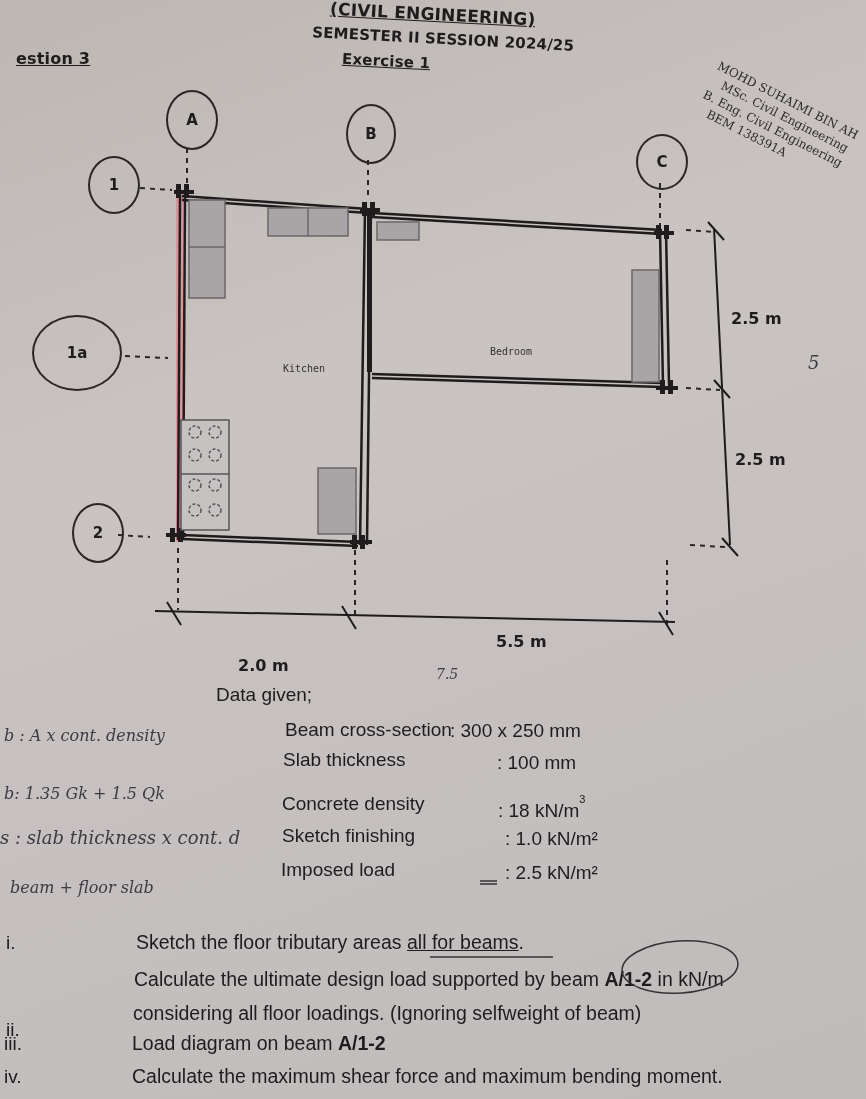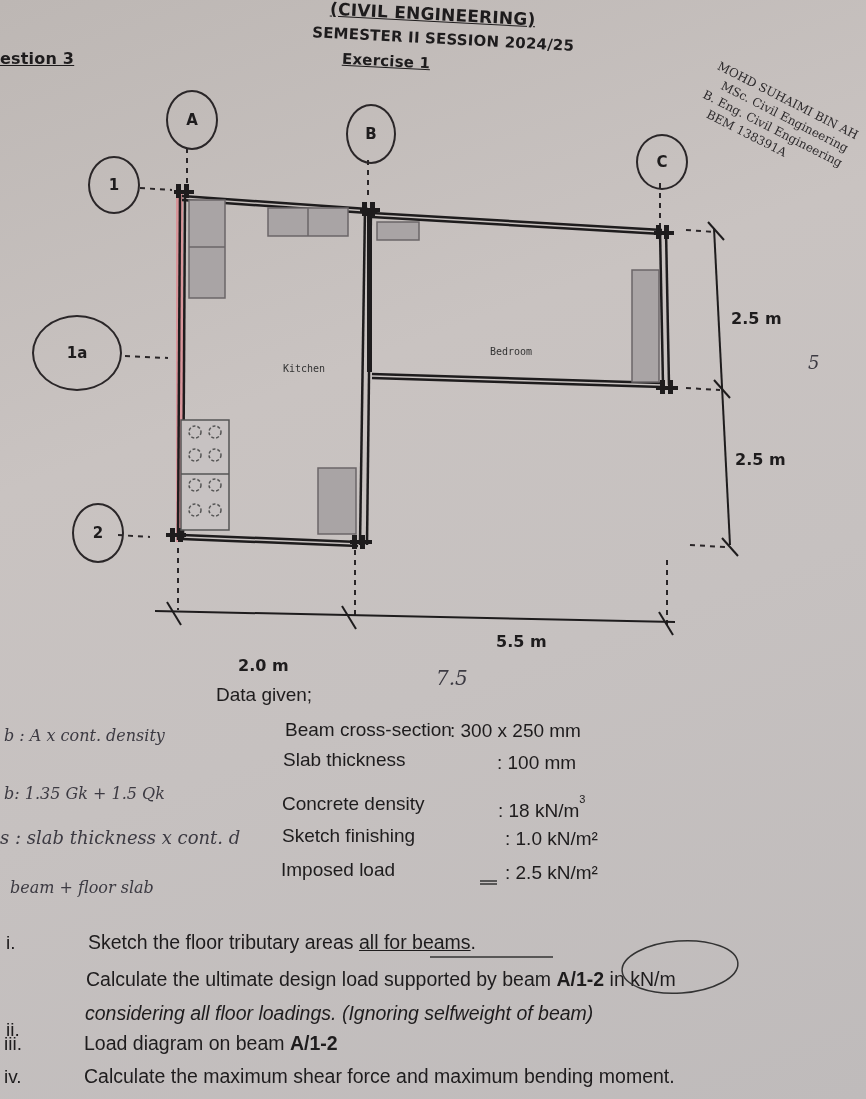"estion 3" div.abs { left: 0px -> 16px }
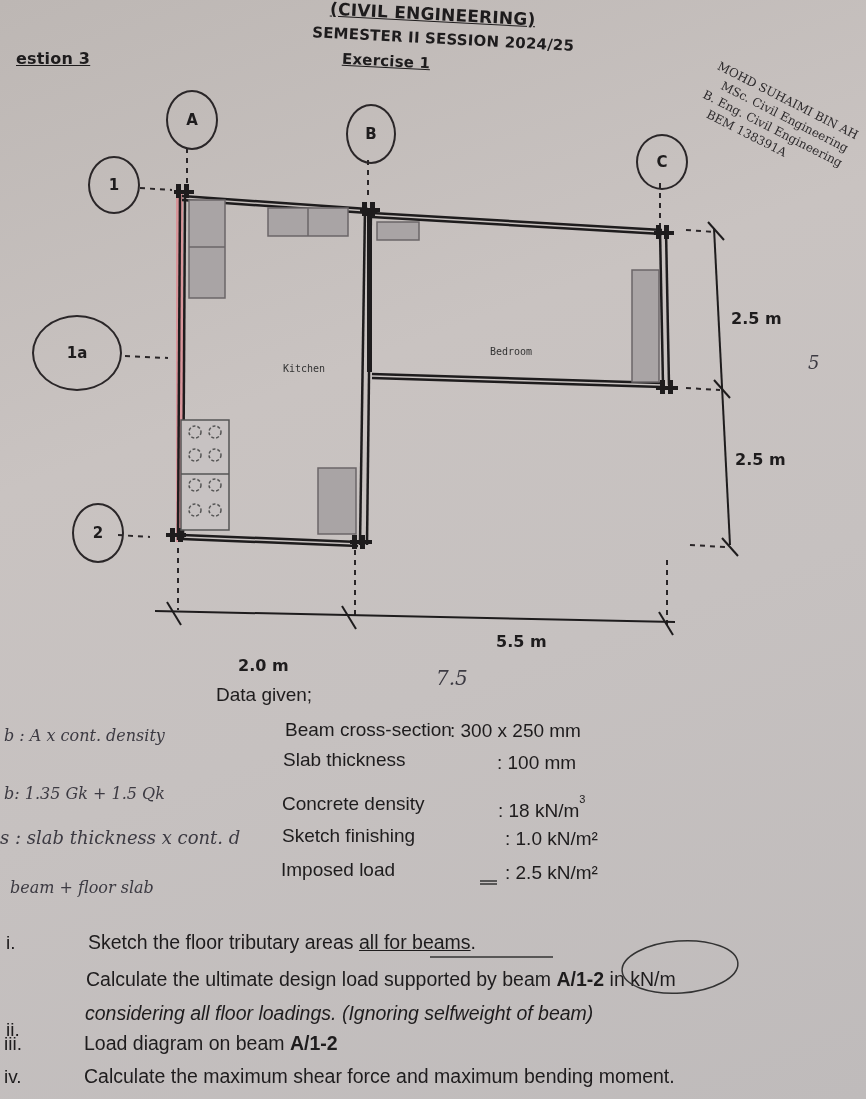"7.5" div.abs { font-size: 20px -> 14px }
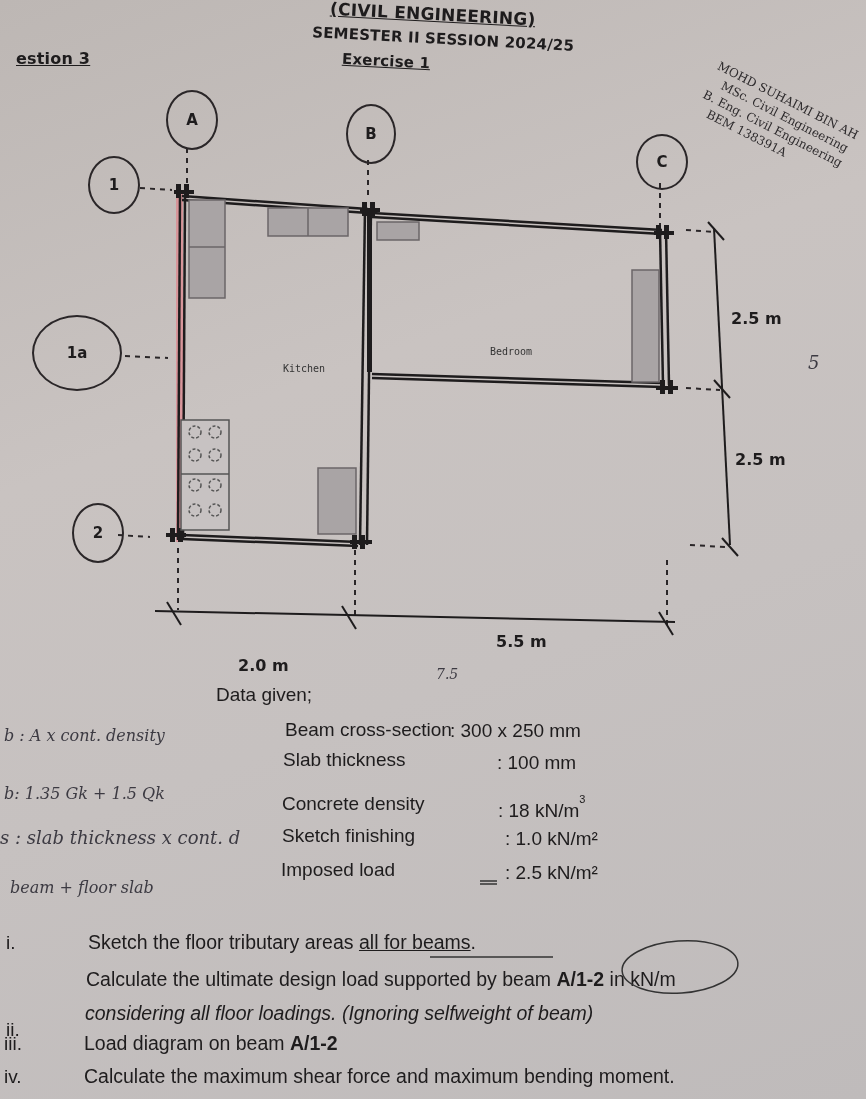"Sketch the floor tributary areas" .q { margin-left: none -> 48px }
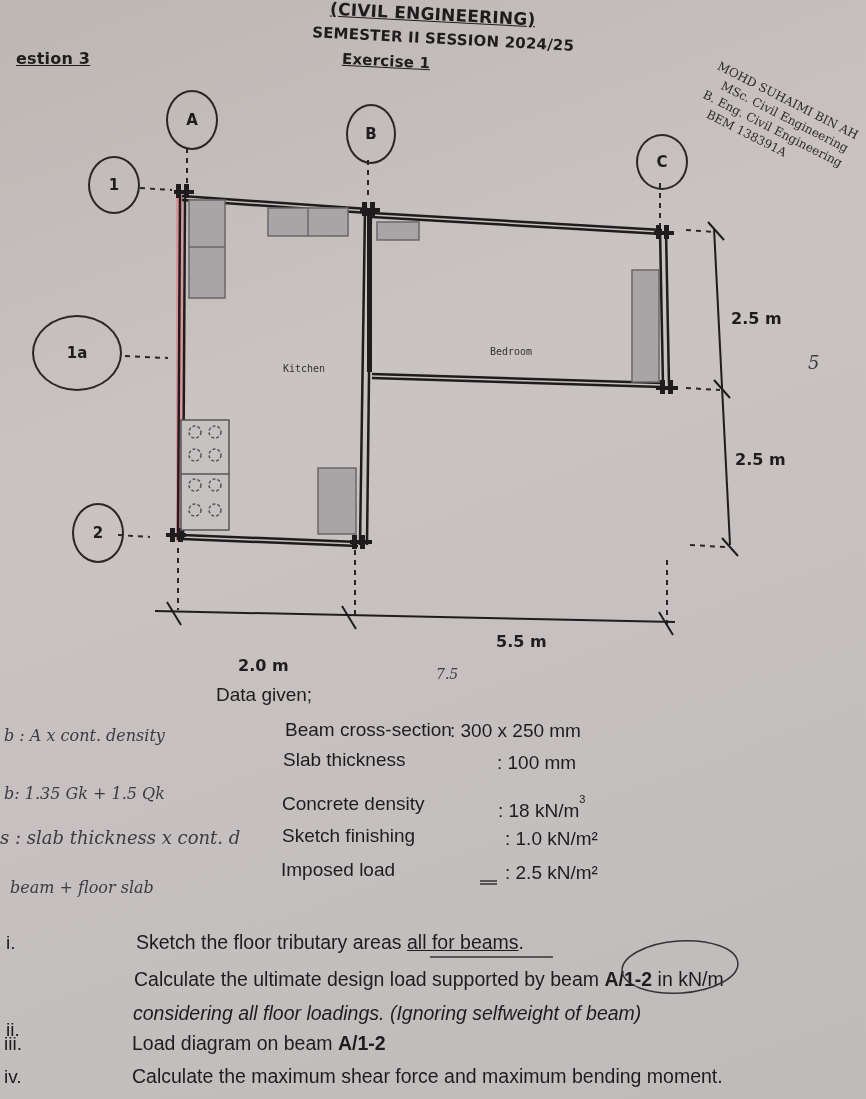"considering all floor loadings." div.abs { font-style: italic -> none }
